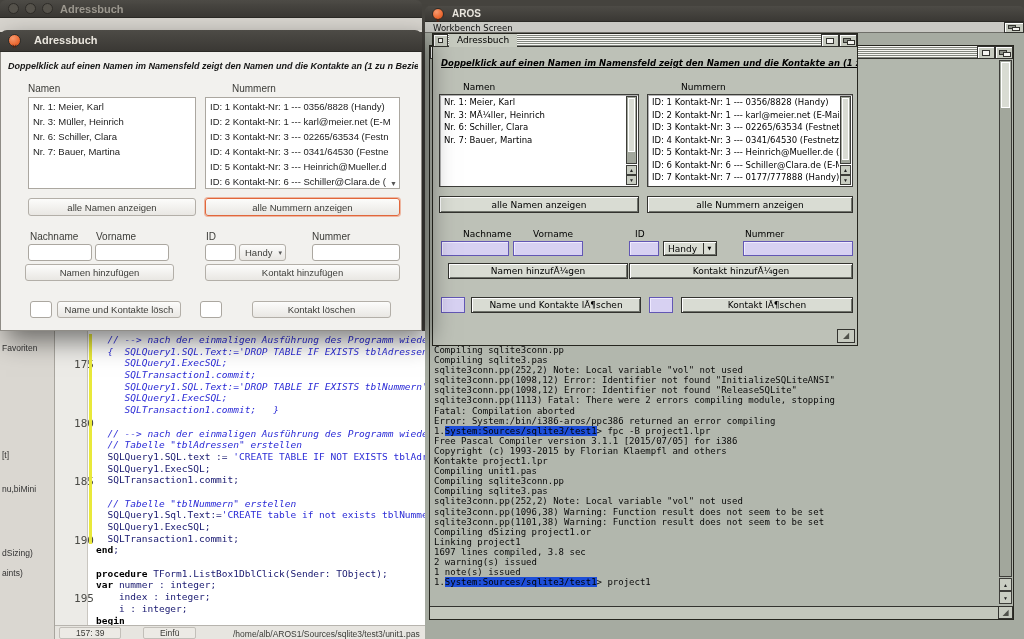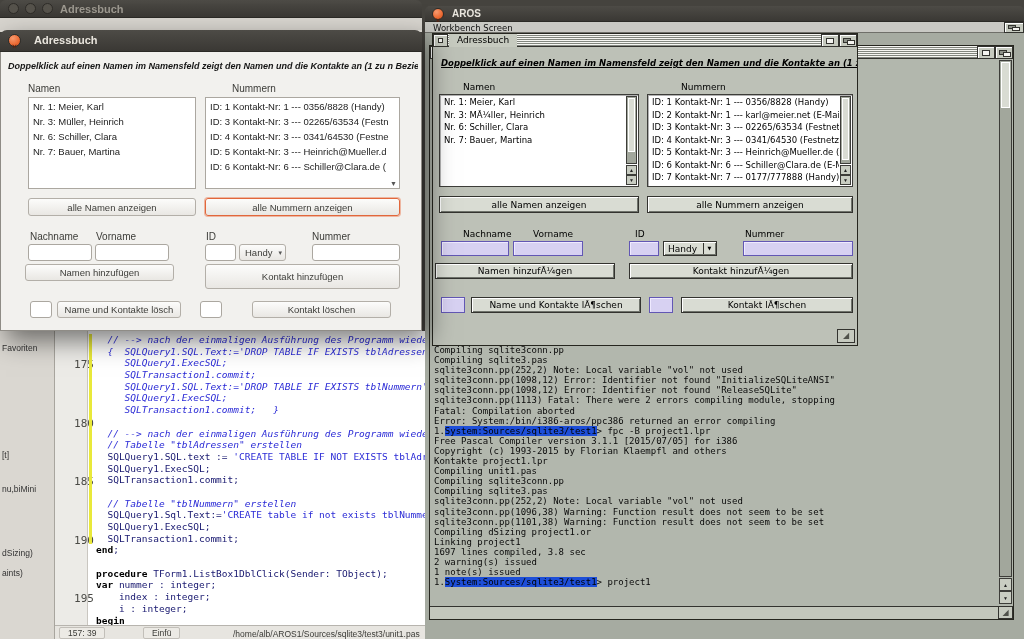"ID: 2 Kontakt-Nr: 1 --- karl@meier.net (E-M" div.gitem { html: none -> <div>ID: 2 Kontakt-Nr: 1 --- karl@meier.net (E-M</div> }
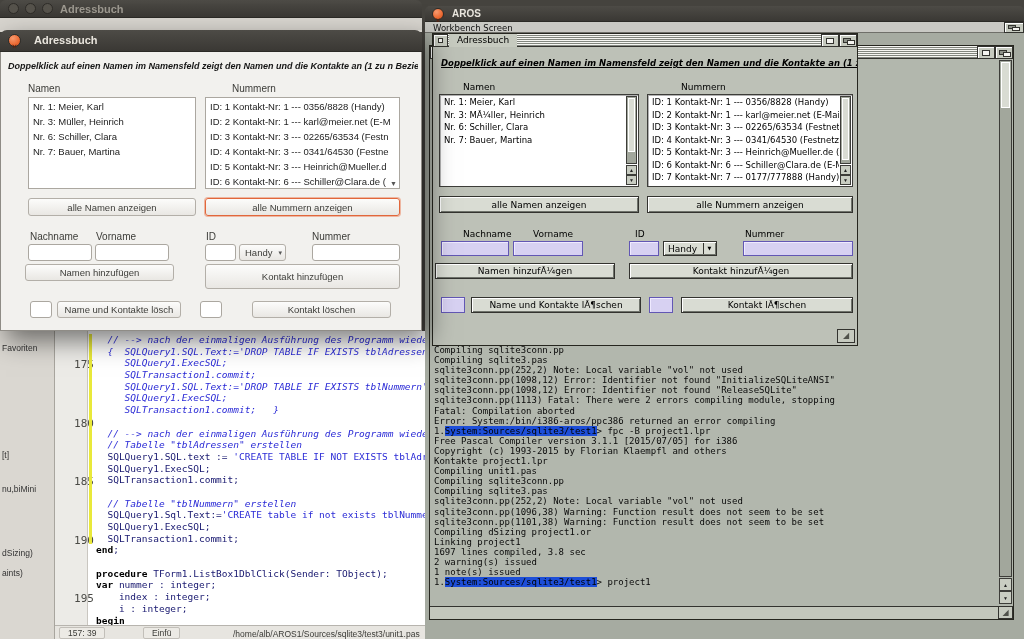"Kontakt hinzufügen" div.abs { height: 25px -> 17px }
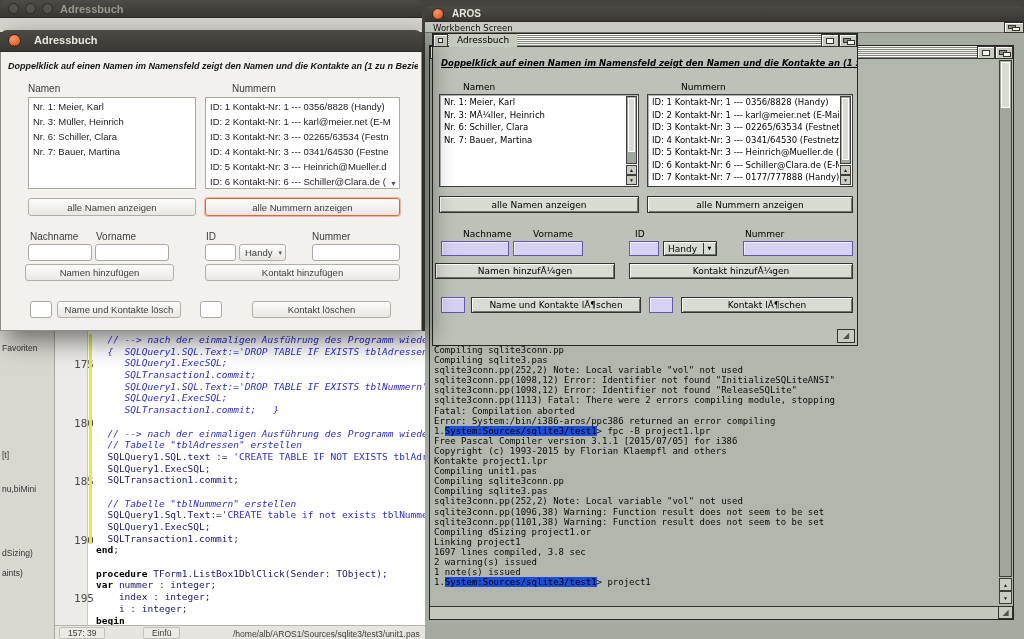"Namen hinzufÃ¼gen" div.abs { left: 2px -> 15px }
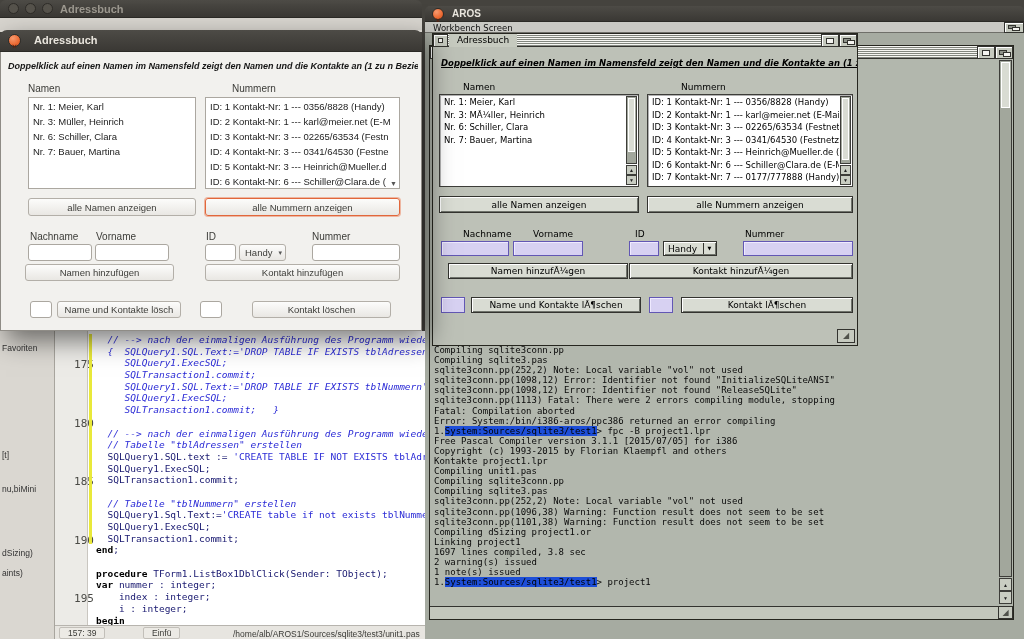"157: 39" .sbcell { padding: 0 8px -> 0 16px }
